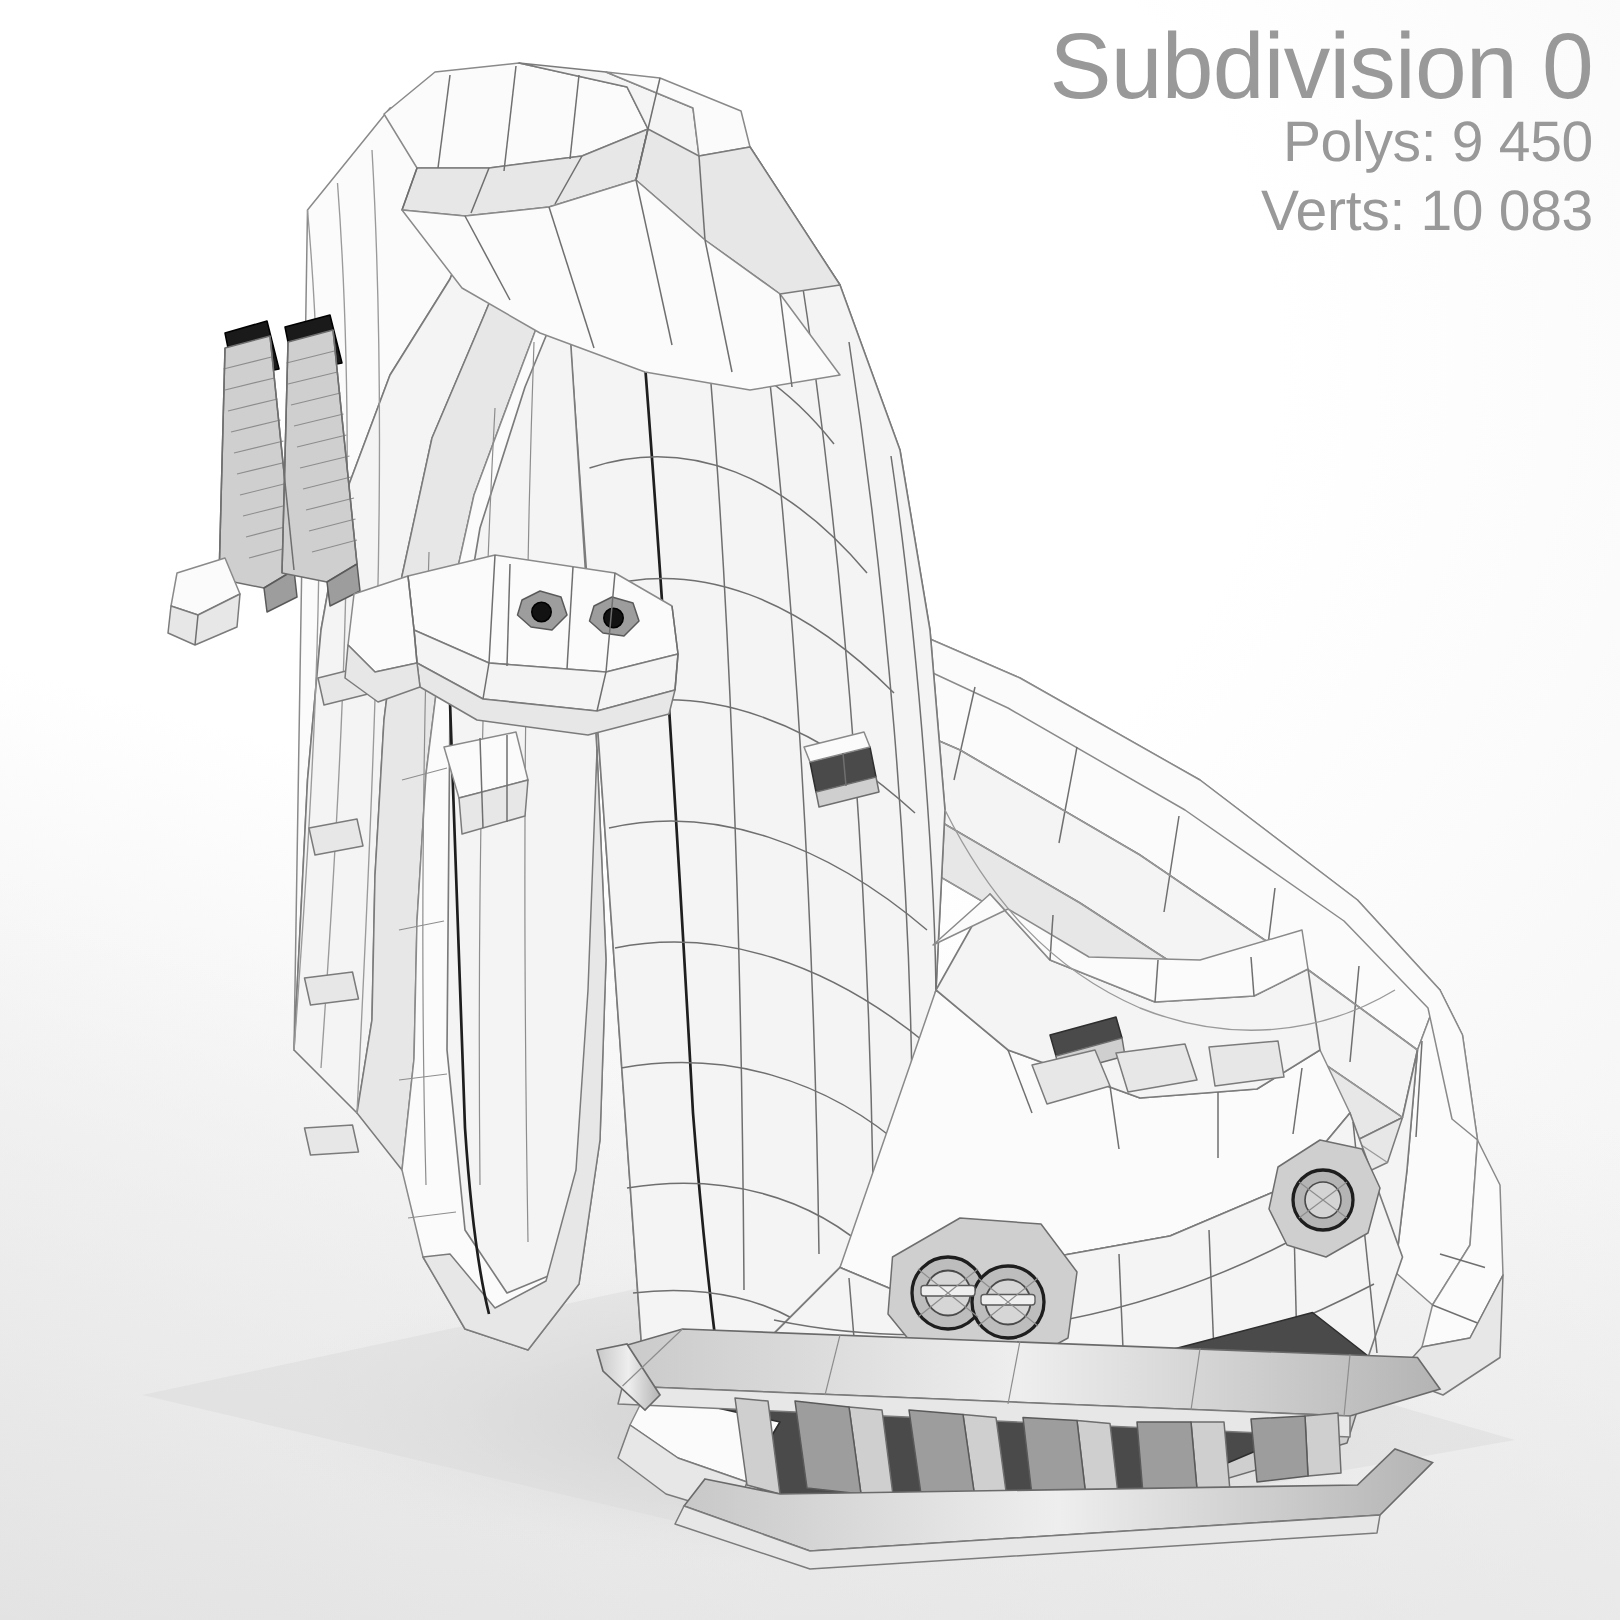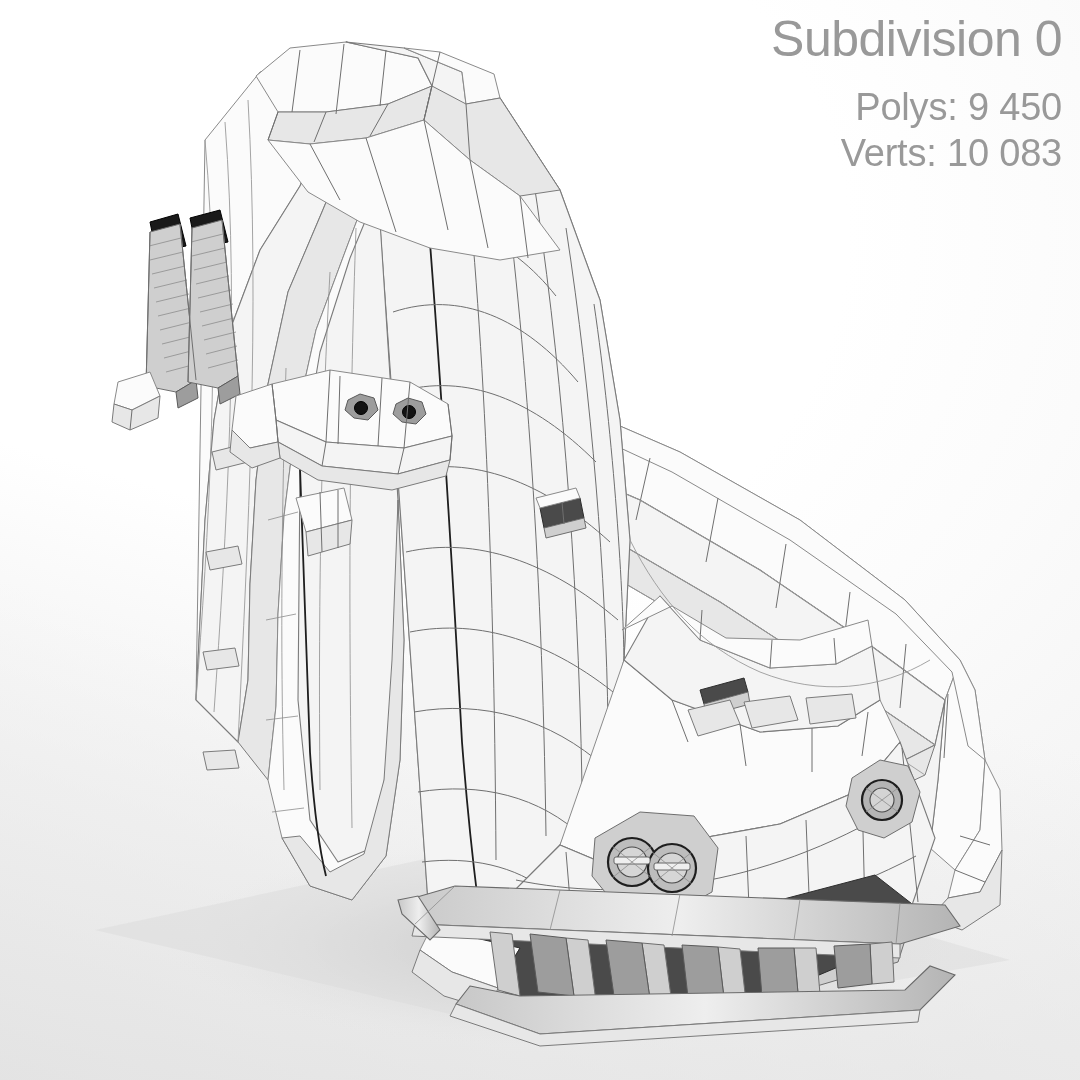"Subdivision 0" .overlay-title { font-size: 50px -> 62px; margin-bottom: 24px -> 0 }
